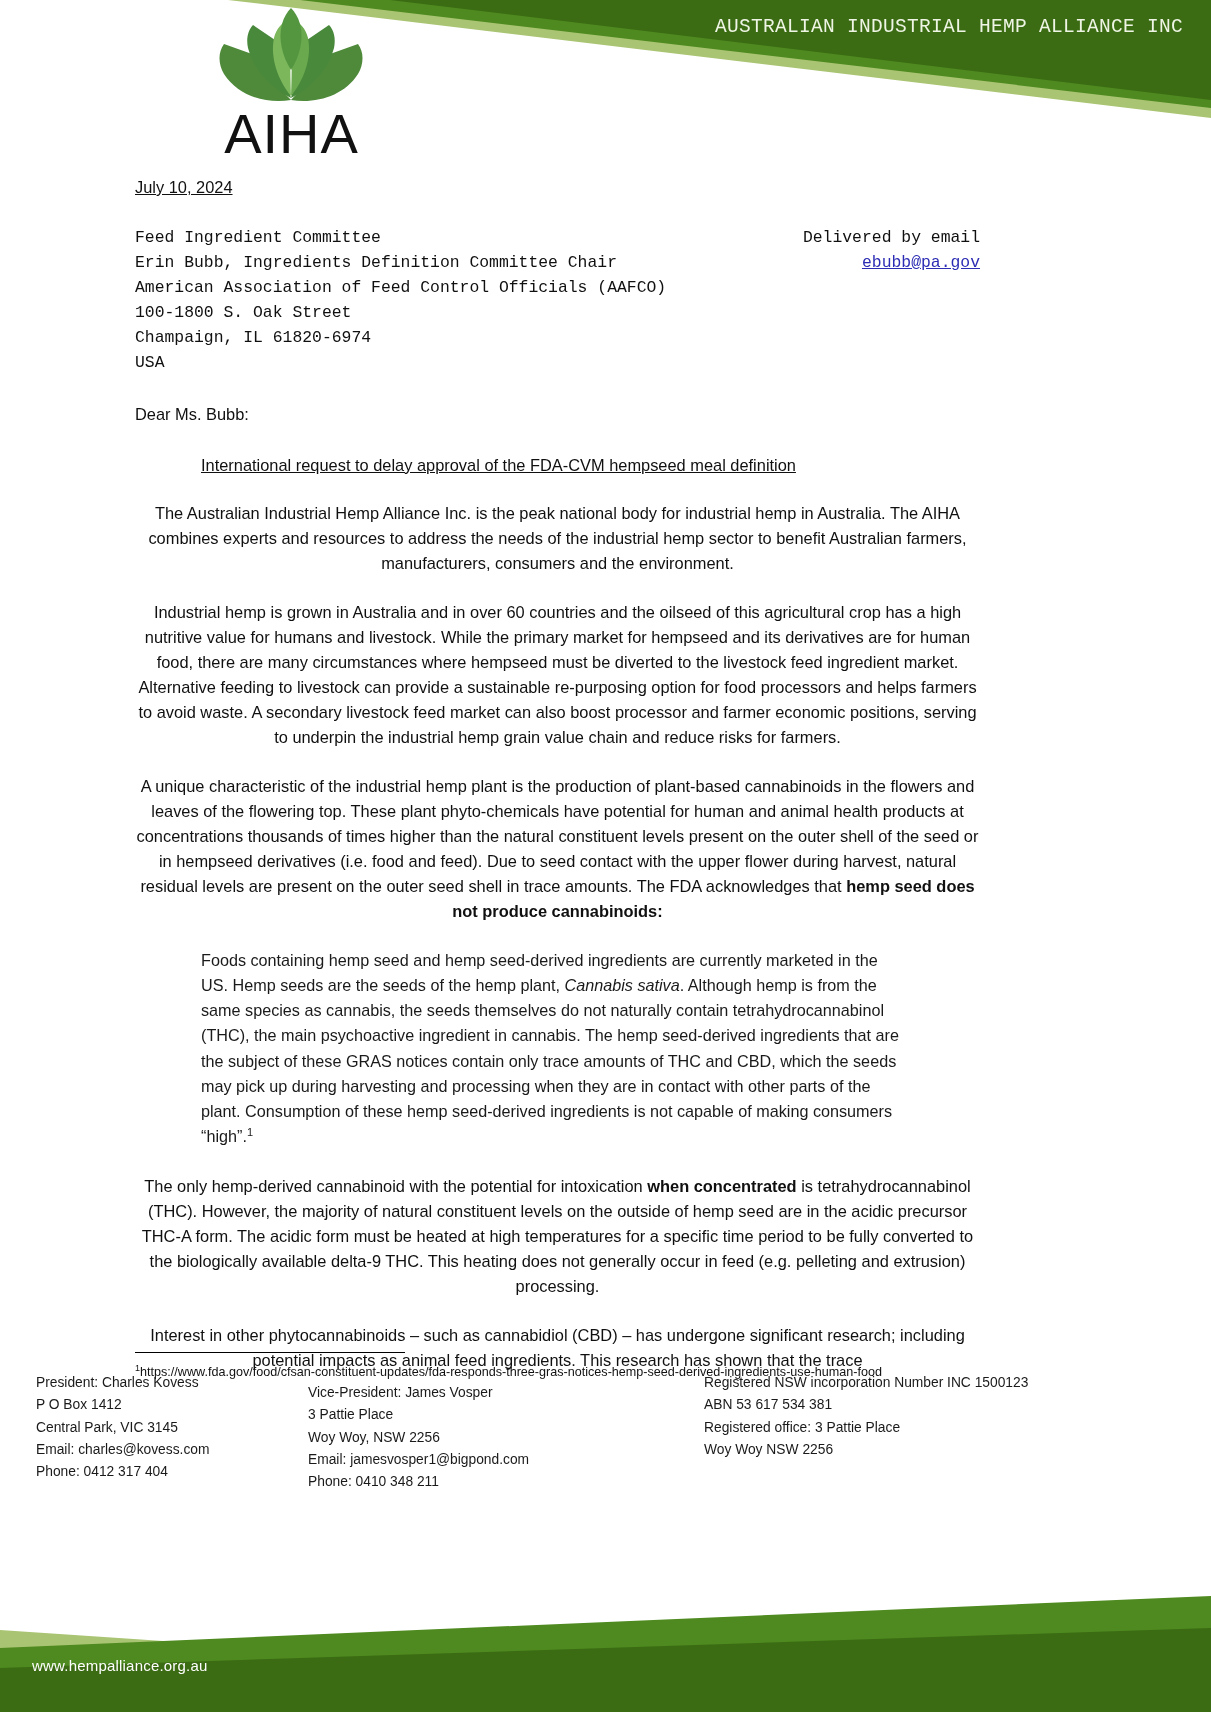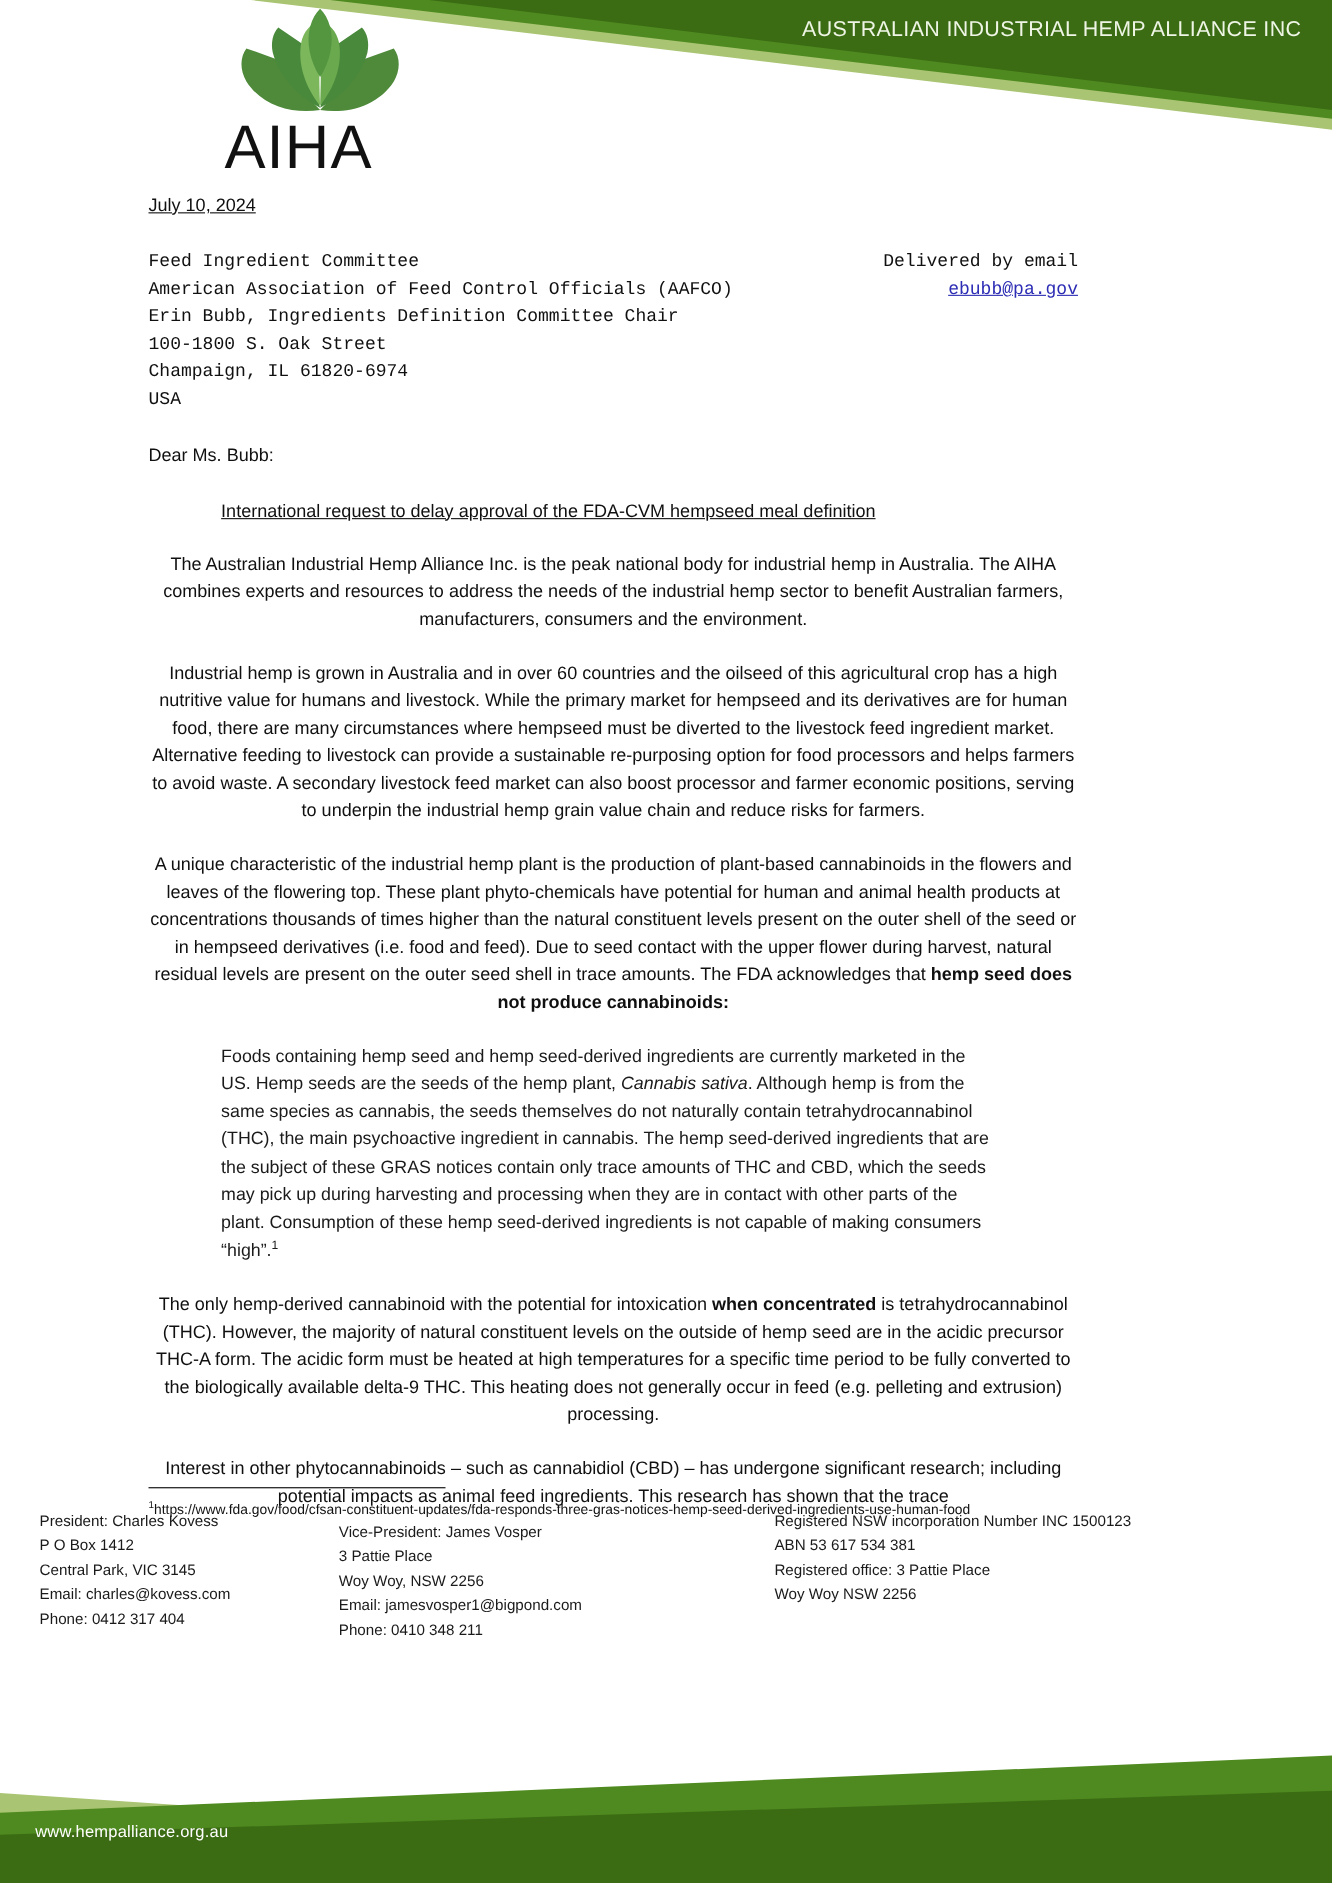"AUSTRALIAN INDUSTRIAL HEMP ALLIANCE INC" .org-title { font-family: Liberation Sans, sans-serif -> Liberation Mono, monospace }
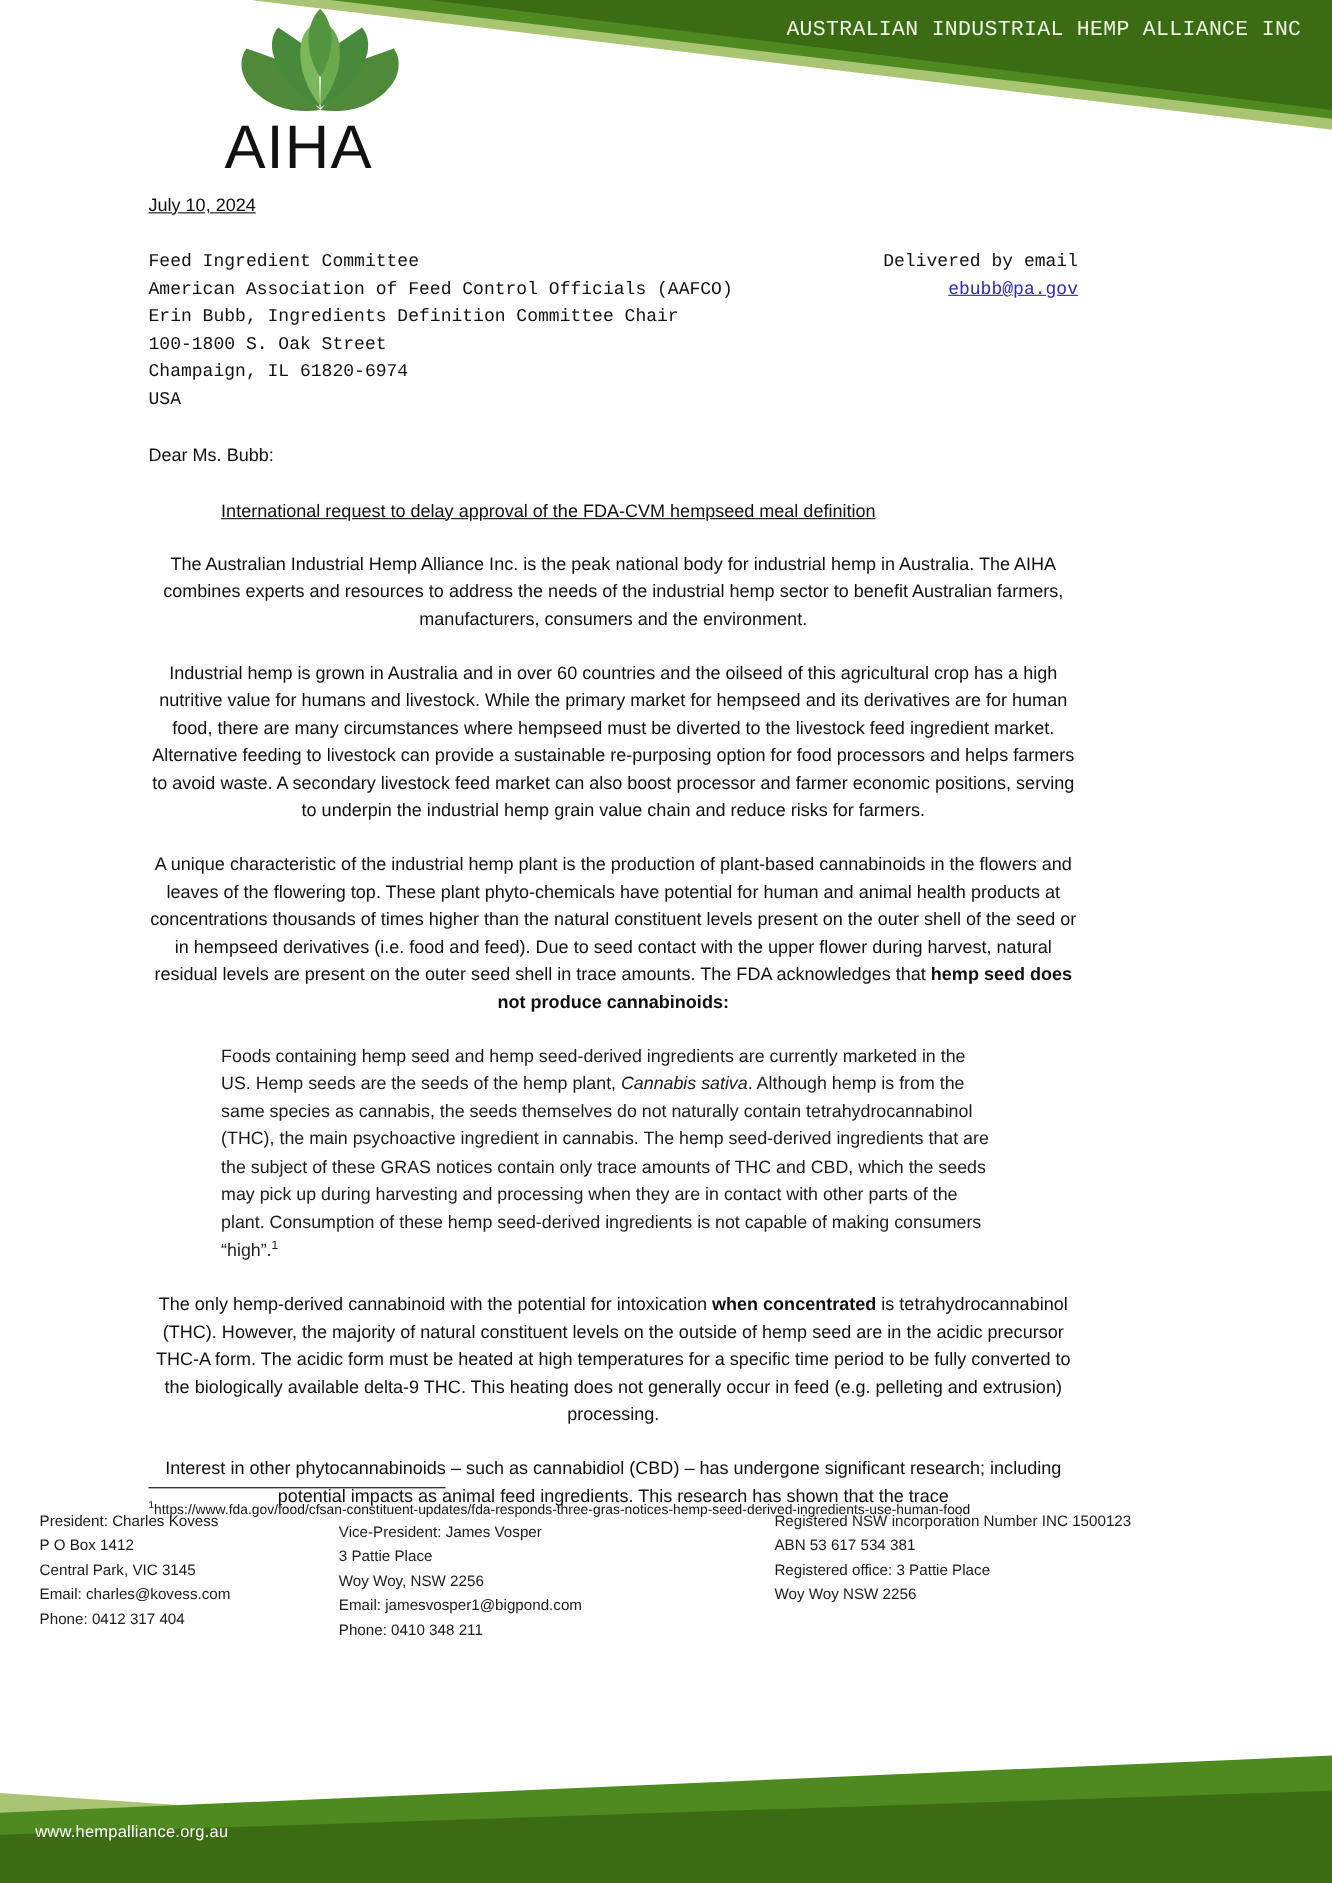"AIHA" .logo-text { text-align: left -> center }
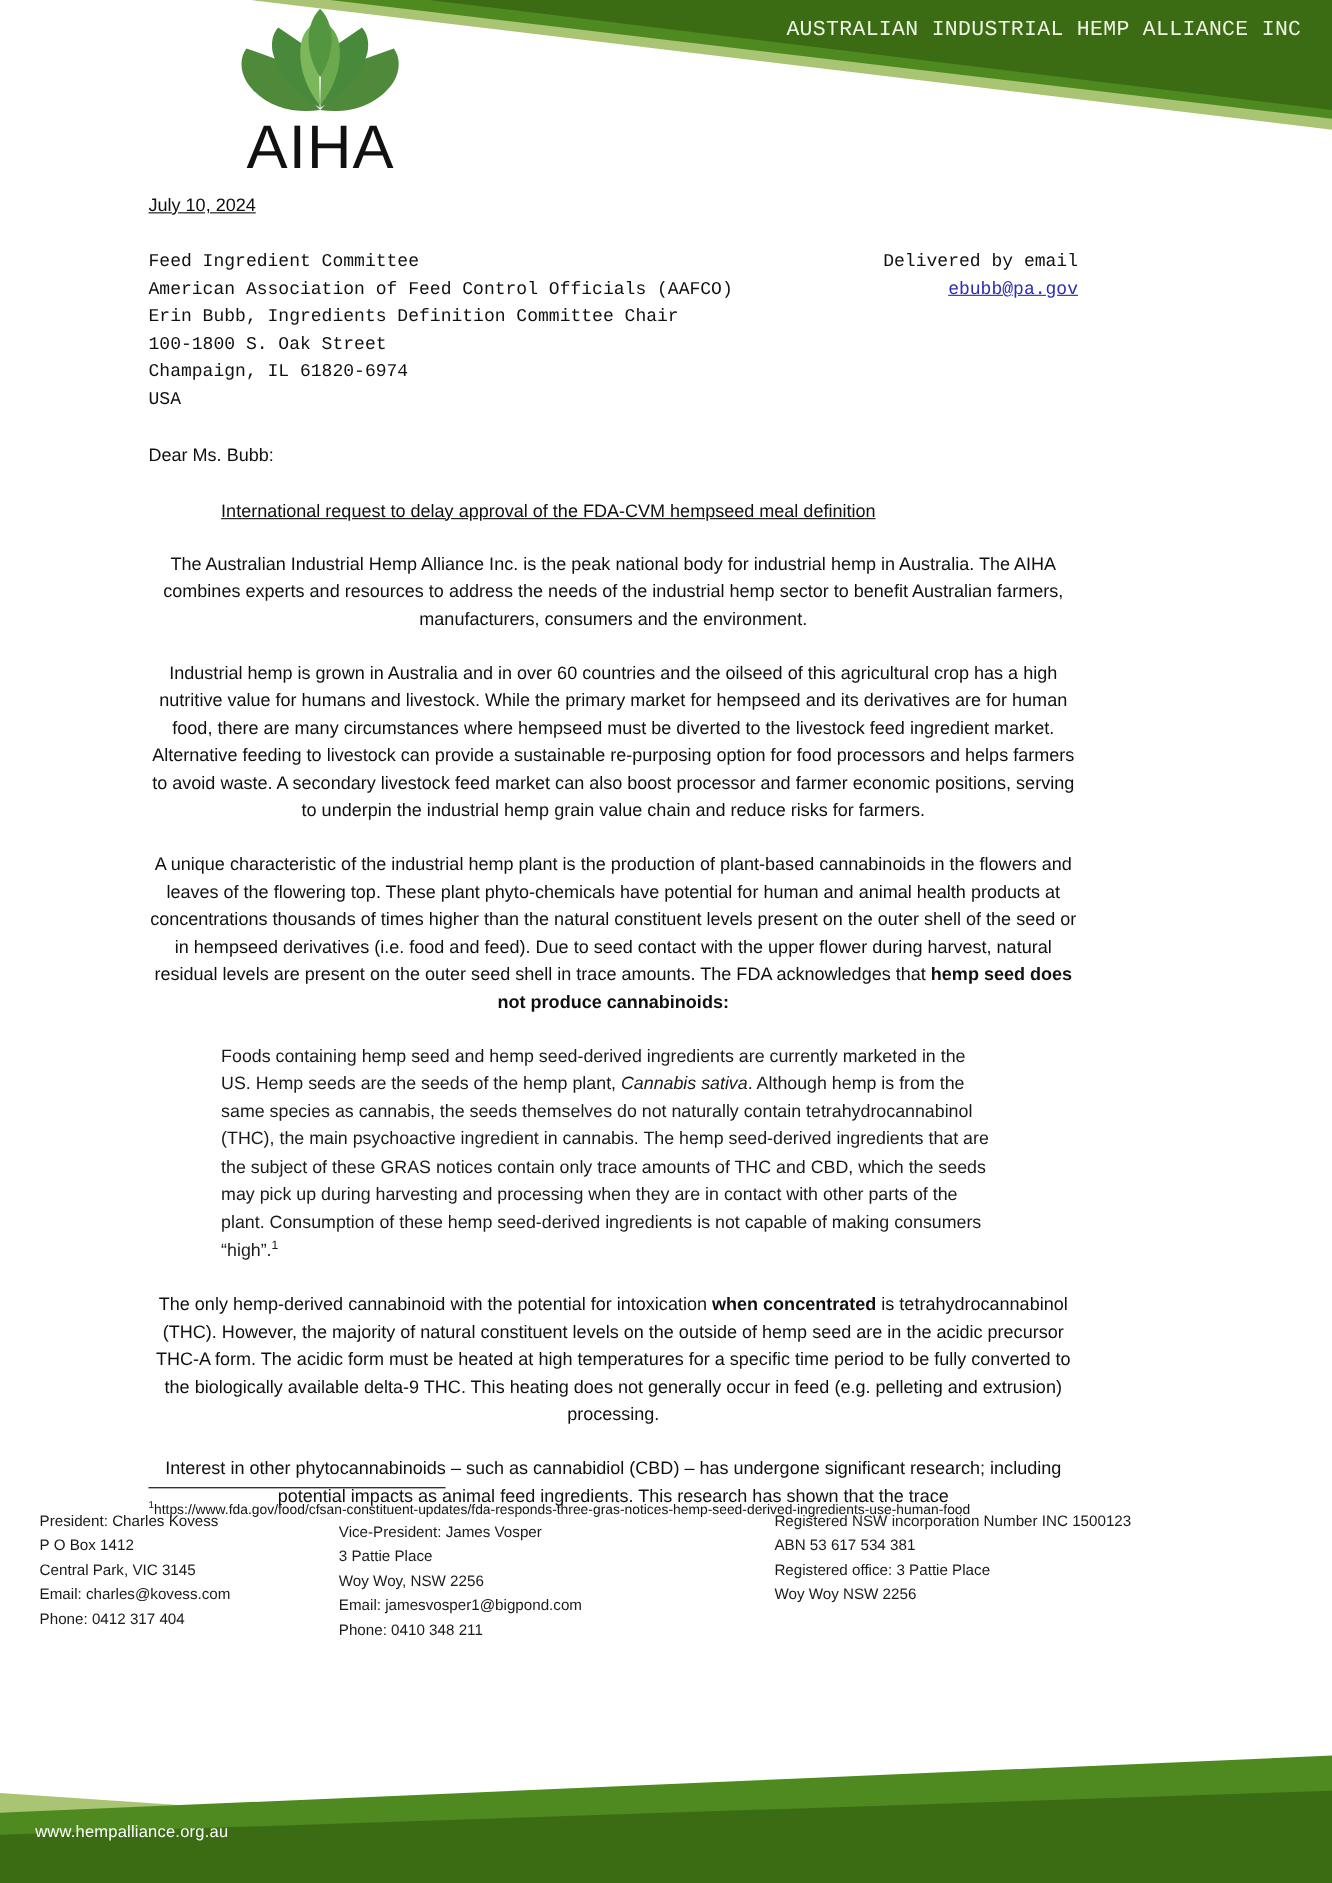"American Association of Feed Control" div { order: before "Erin Bubb, Ingredients Definition" -> after "Erin Bubb, Ingredients Definition" }
